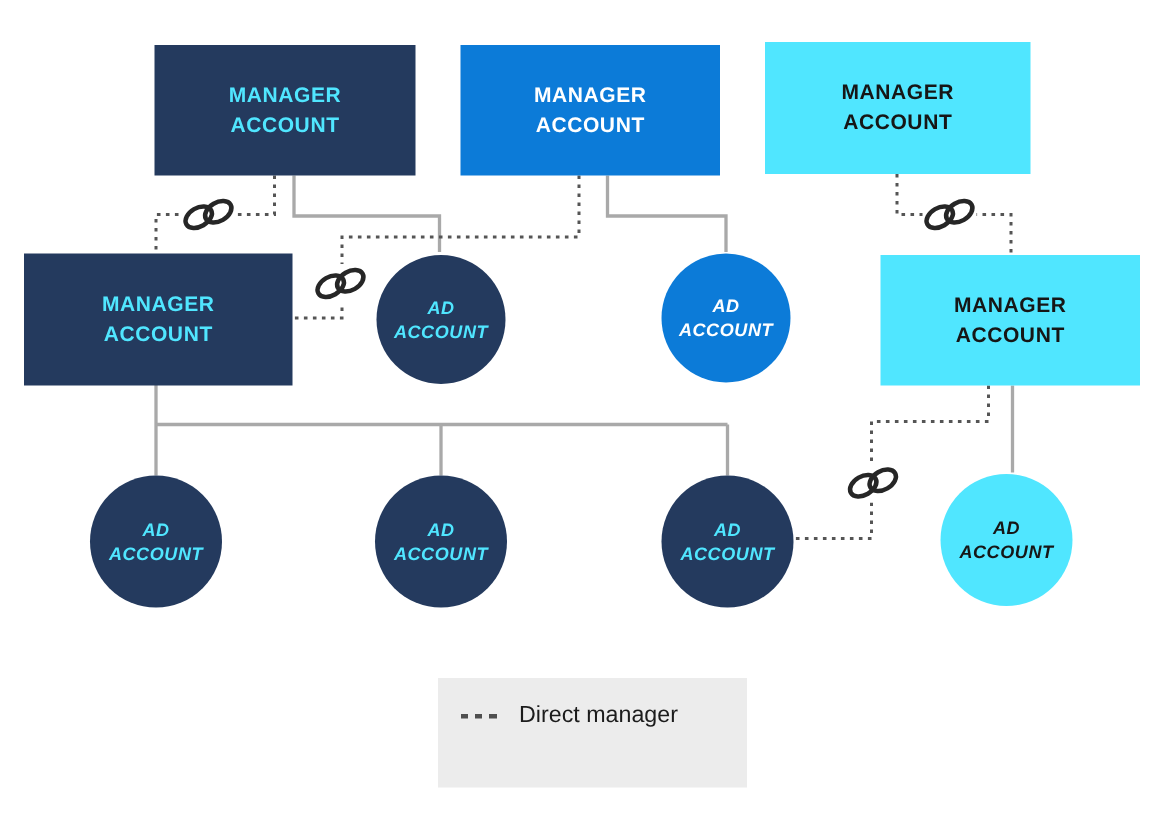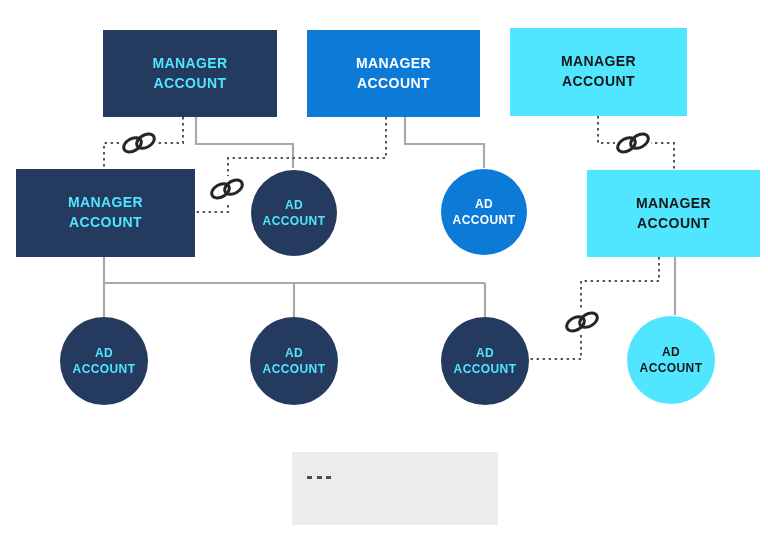"AD" .circle { font-style: none -> italic }
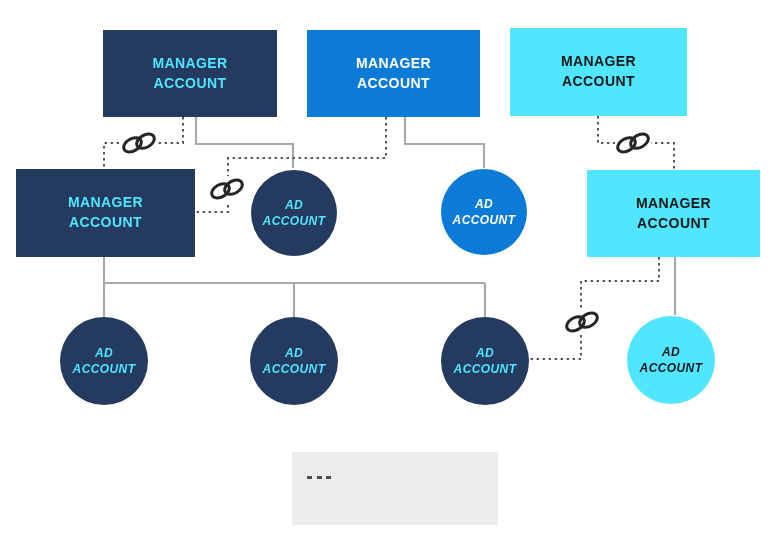"Direct manager" span.legend-label { html: none -> <span>Direct manager</span> }
